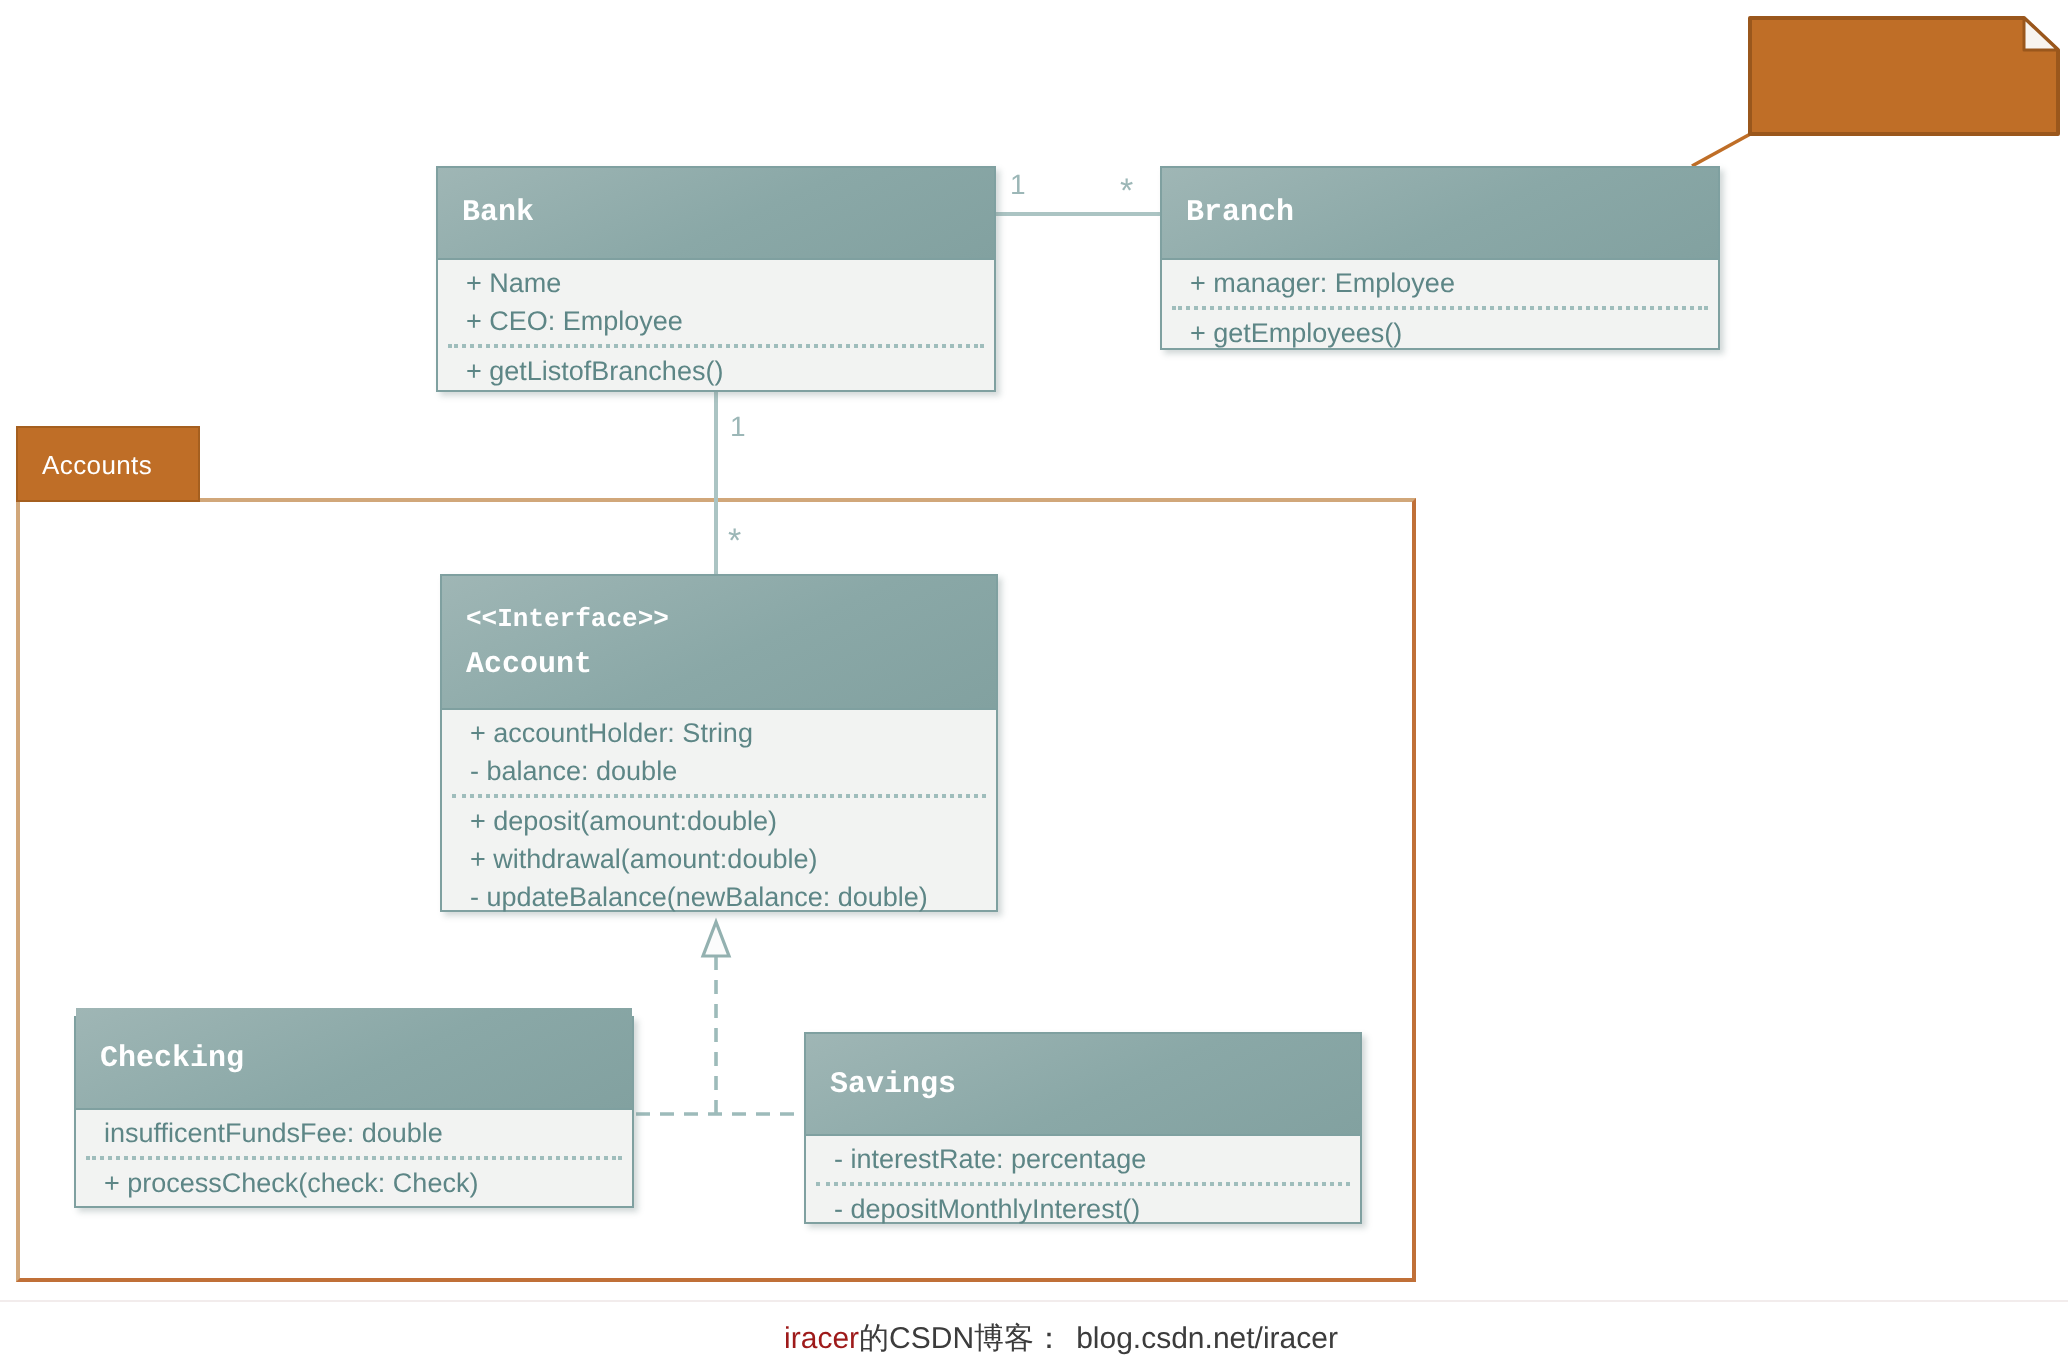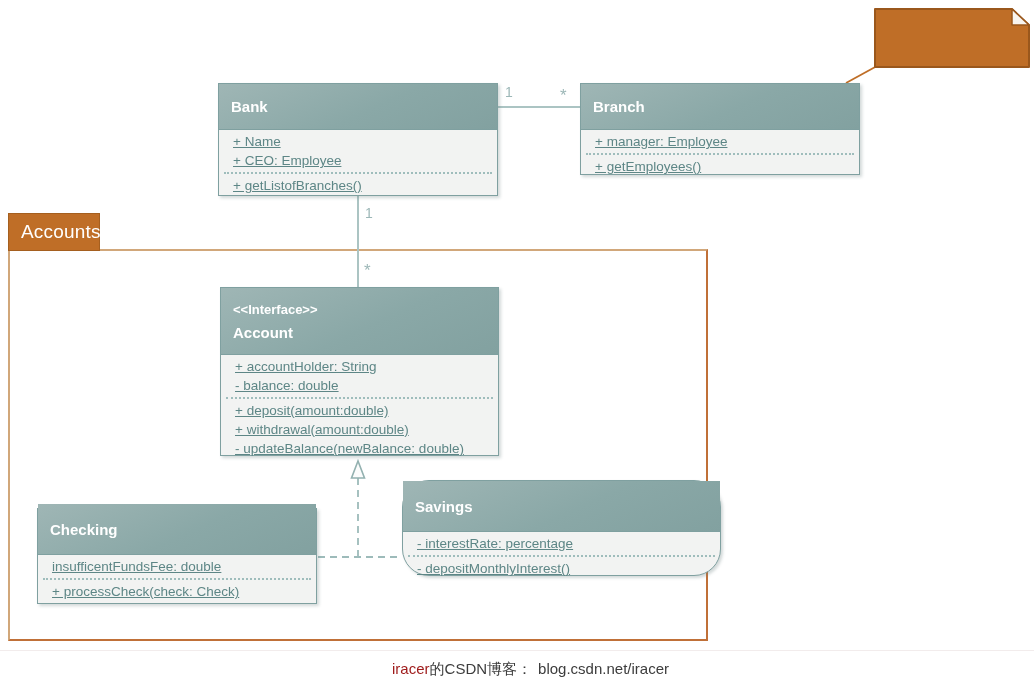"Bank" .uml-header { font-family: none -> Liberation Mono, monospace }
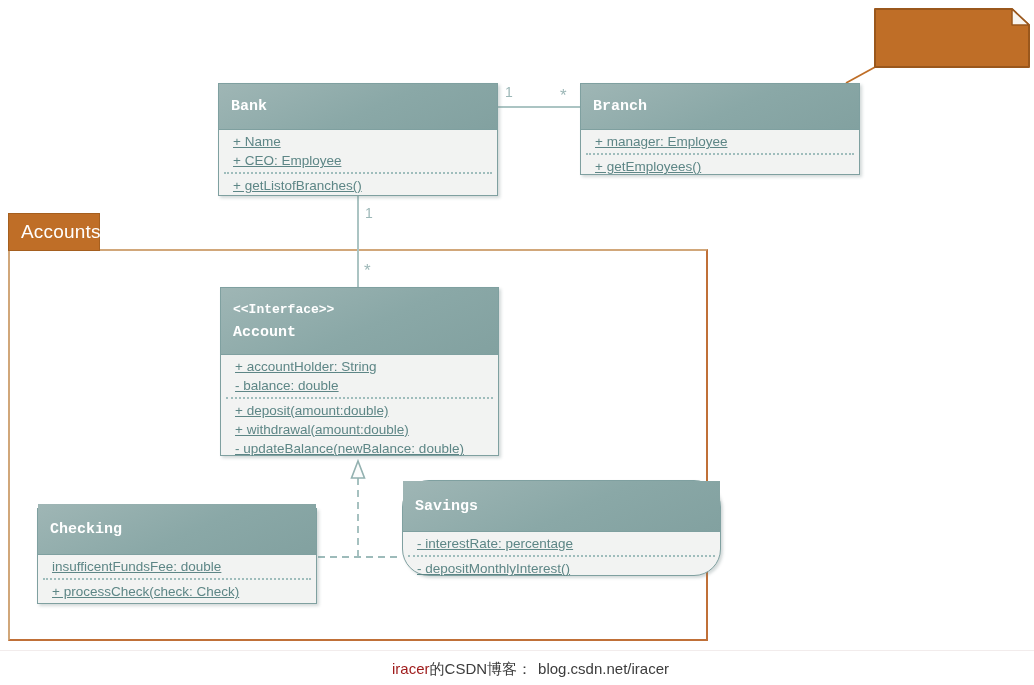"+ Name" .uml-body { text-decoration: underline -> none }
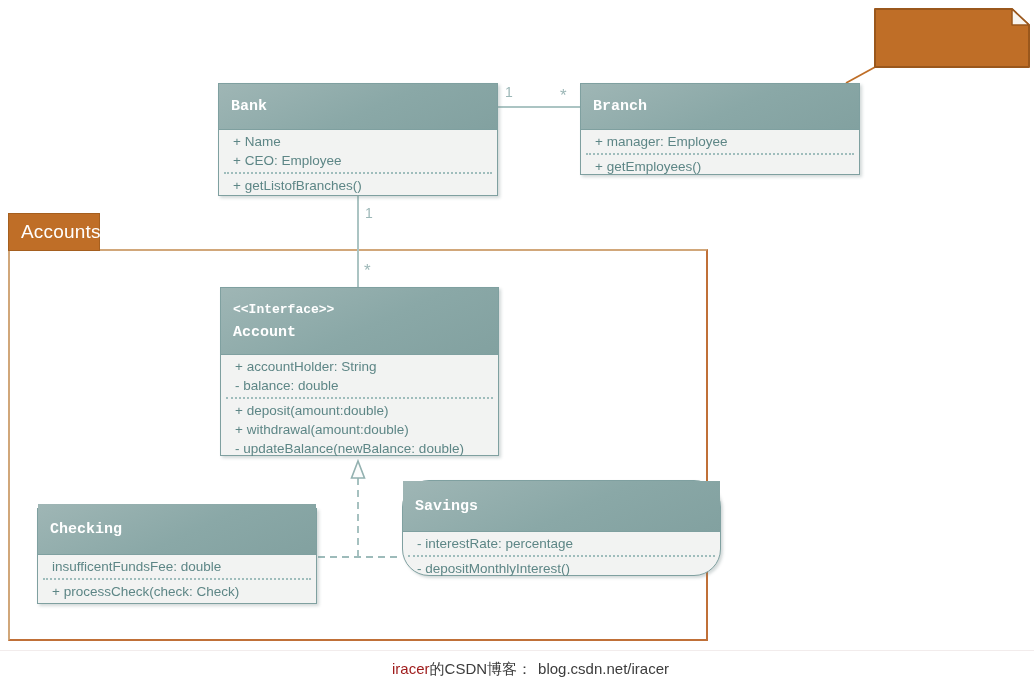"Accounts" #accounts-tab { font-size: 19px -> 13px }
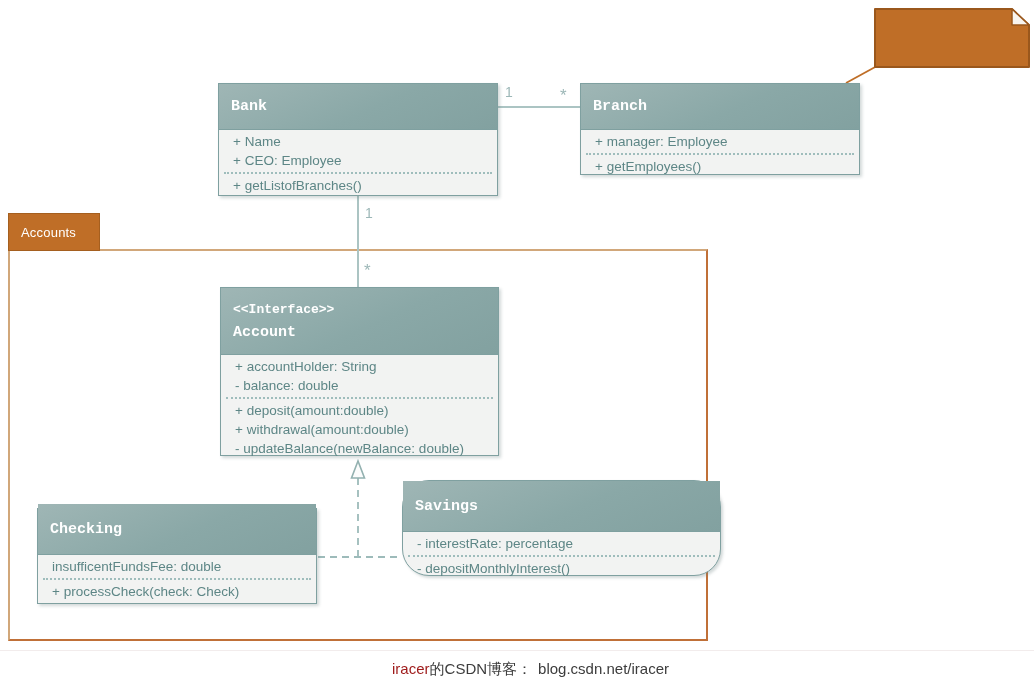"Savings" #class-savings { border-radius: 27px -> none; top: 480px -> 516px; width: 319px -> 279px }
